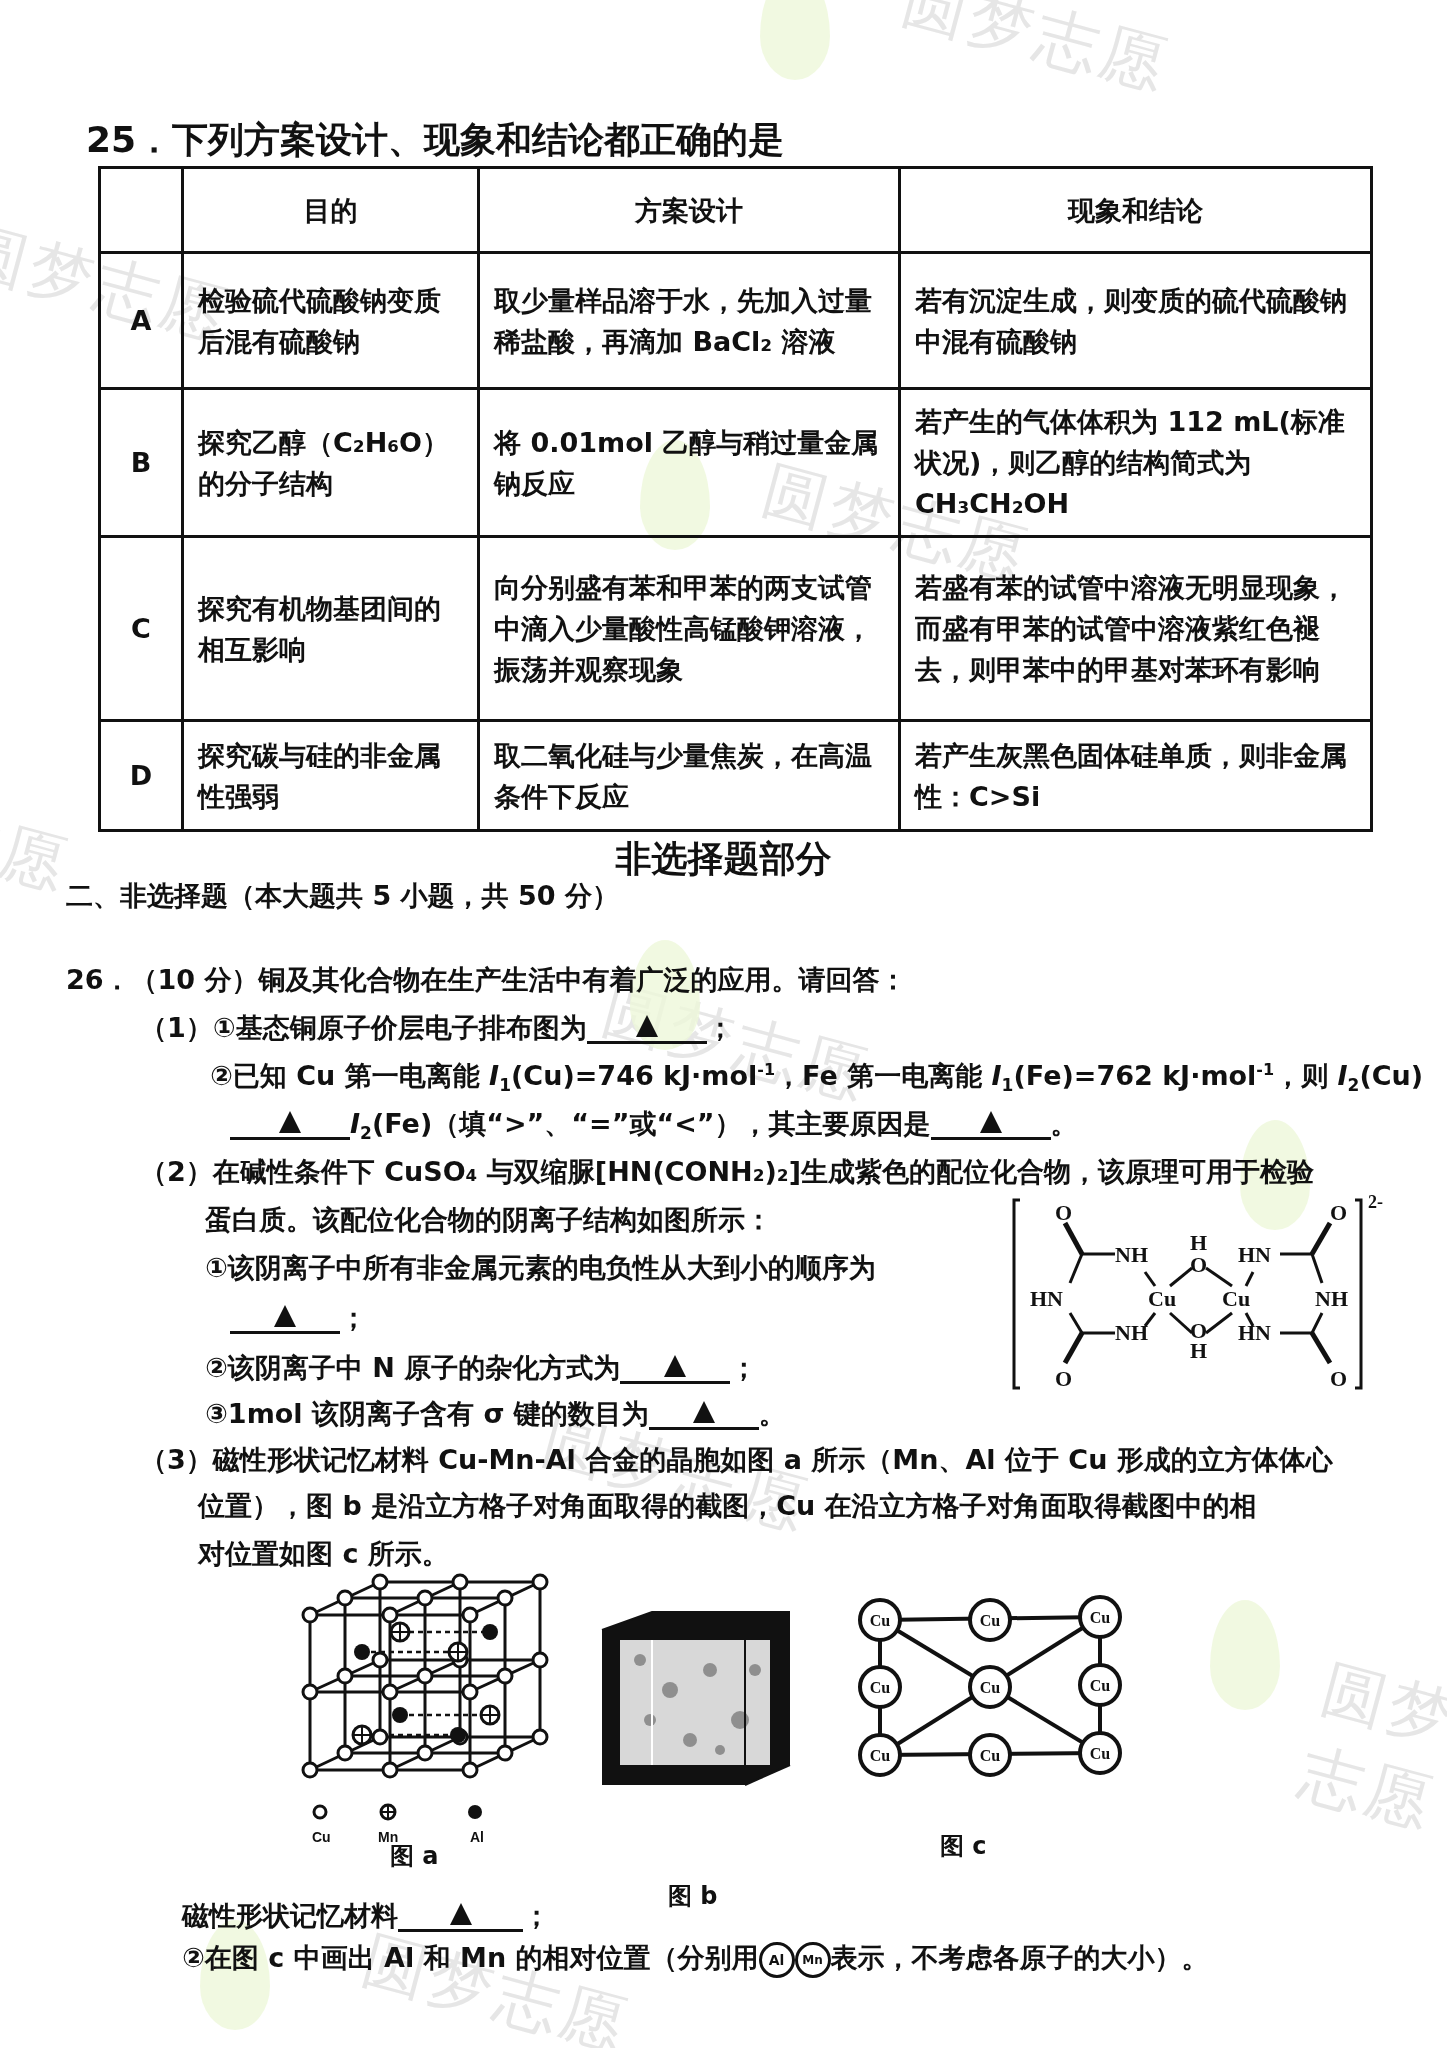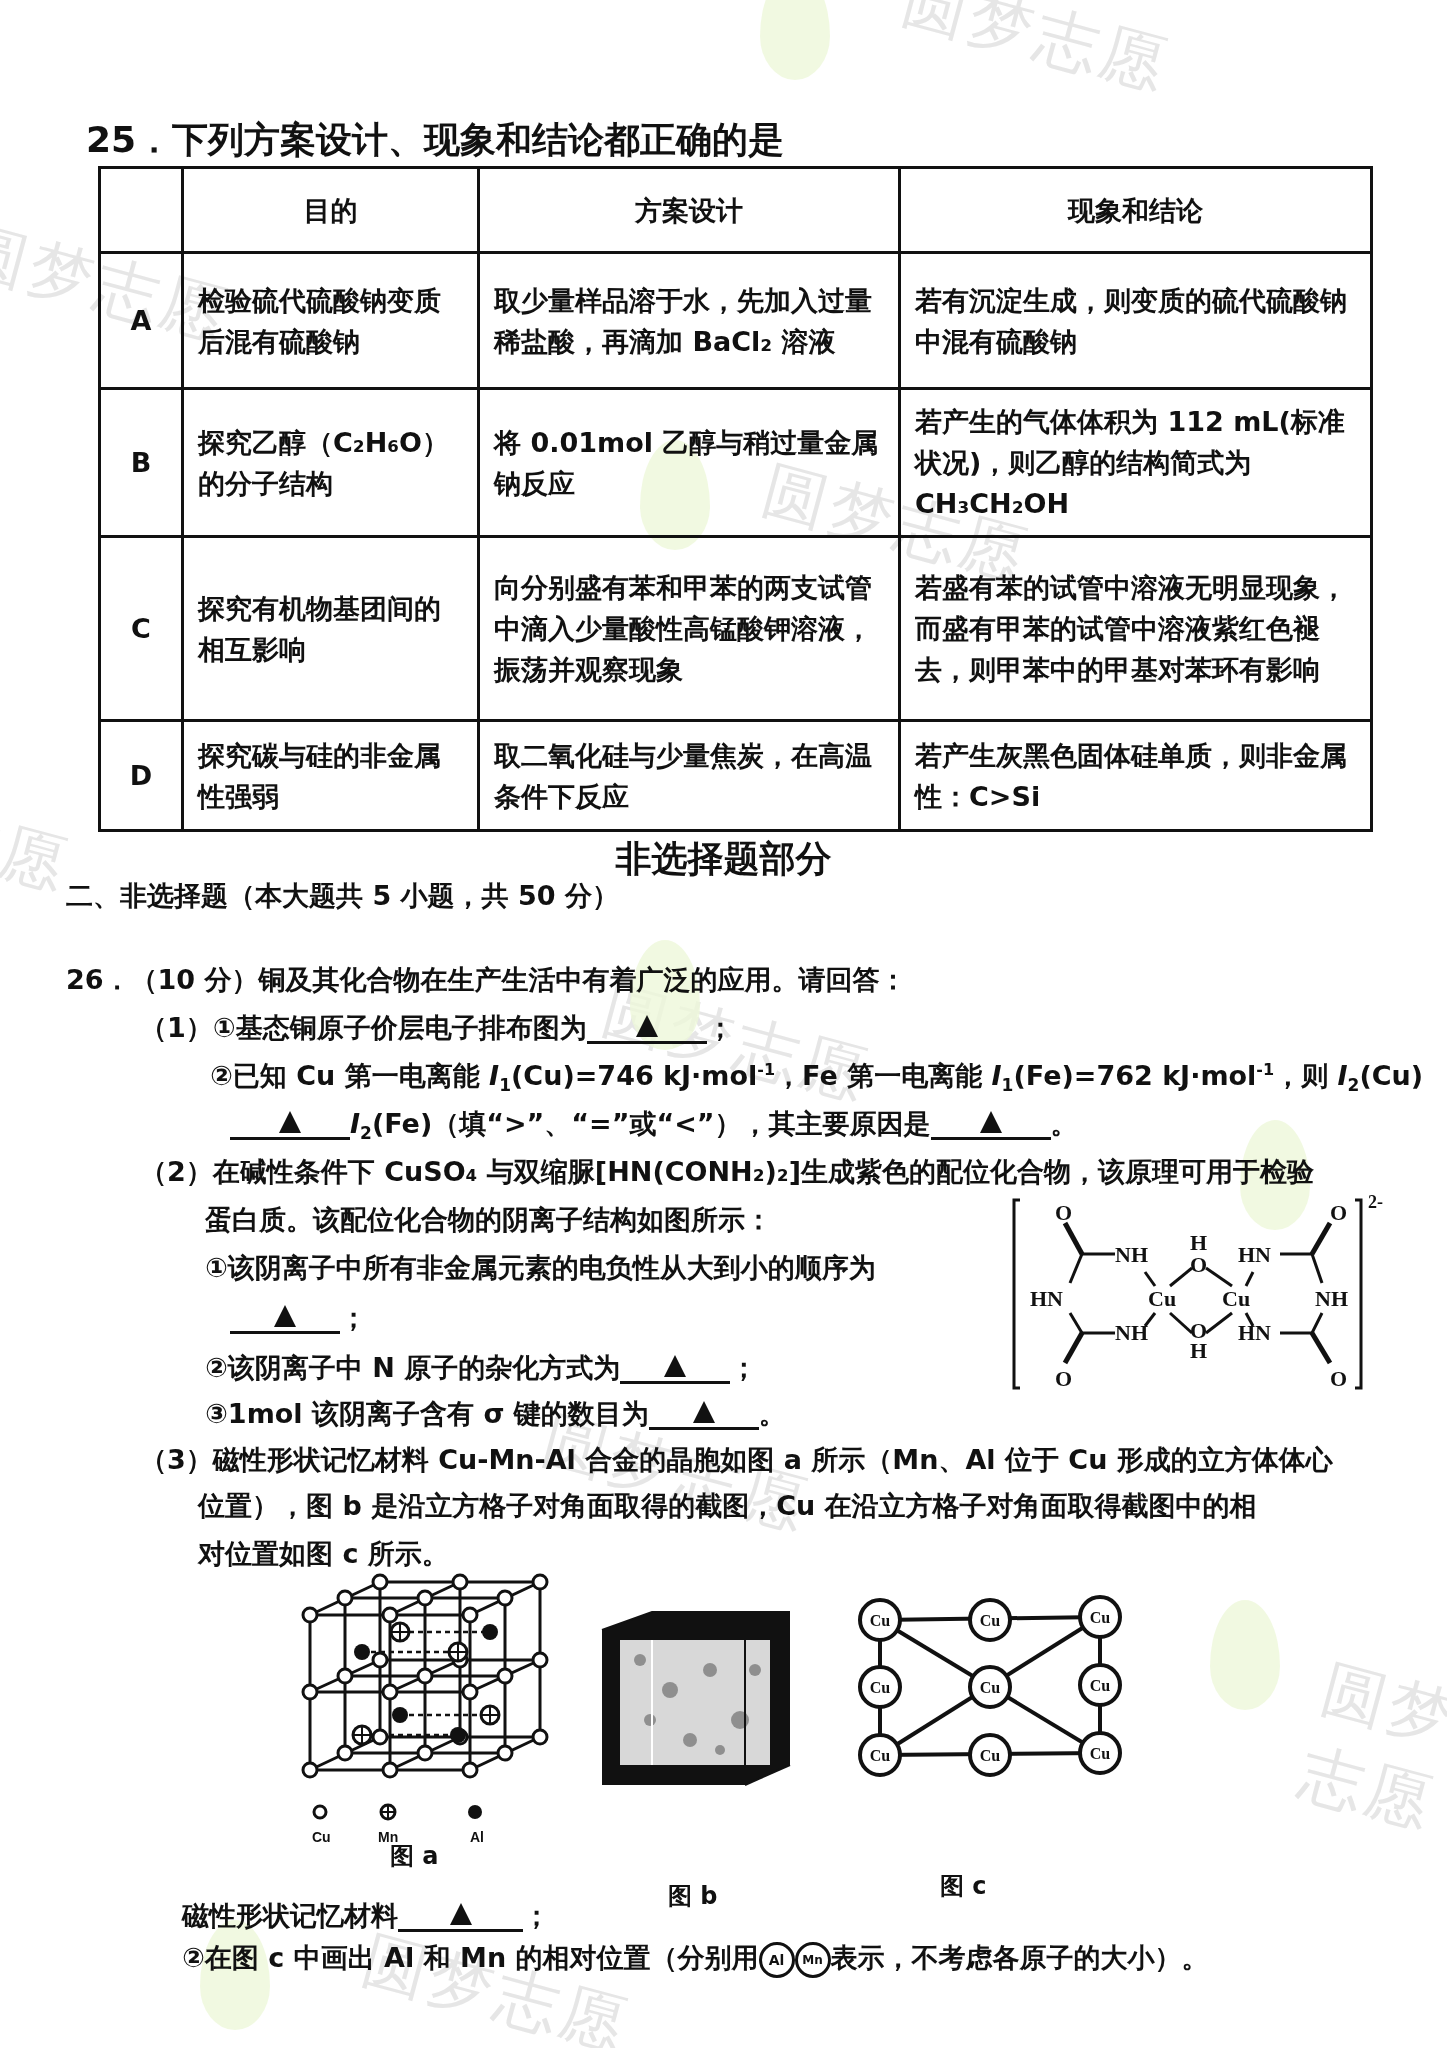"图 c" div.fig-cap { margin-top: 40px -> none }
